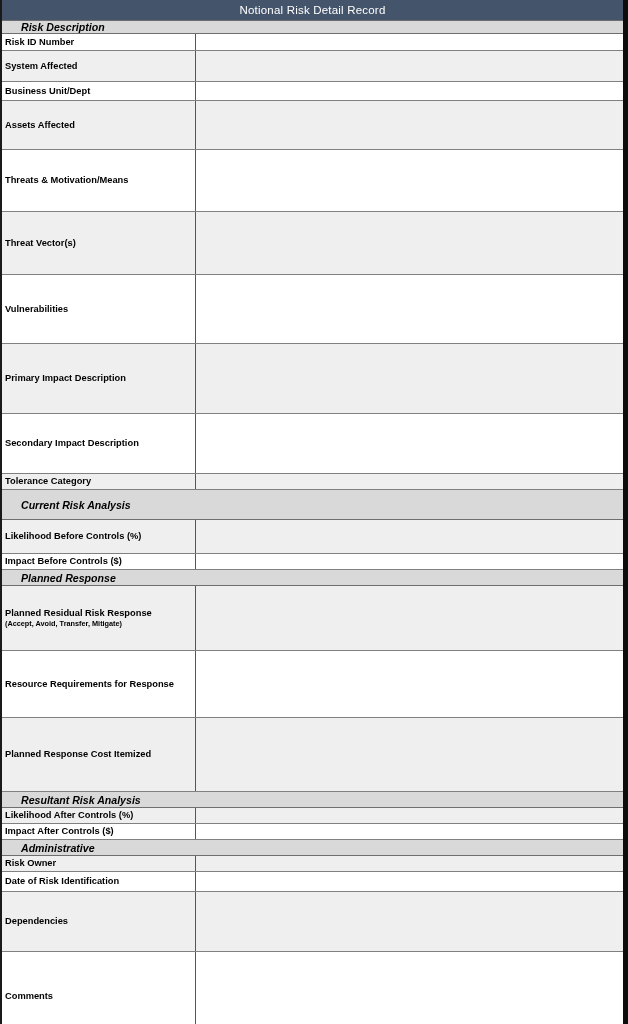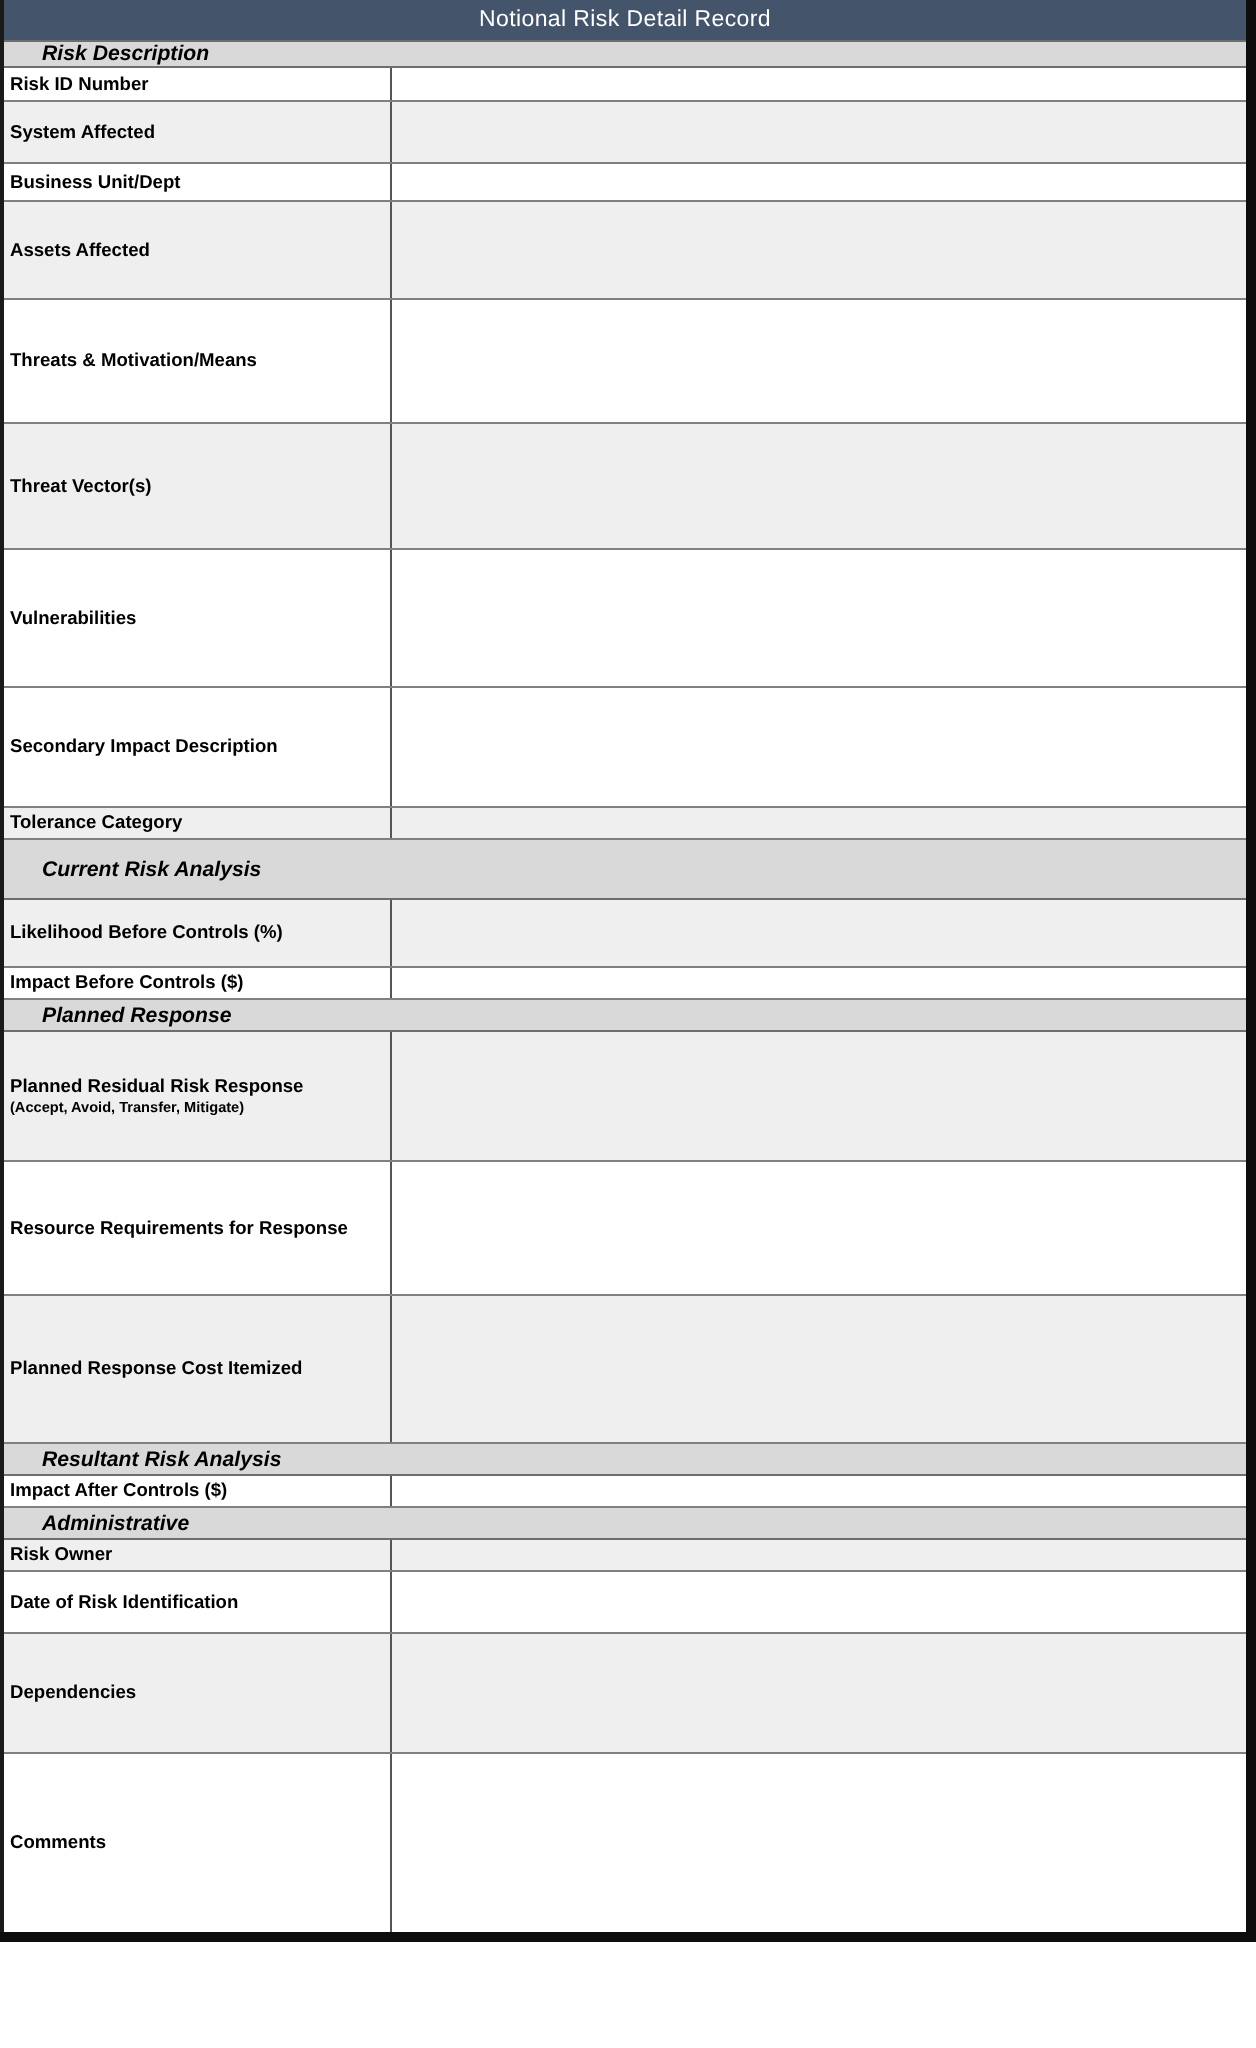"Primary Impact Description" tr.shade { html: none -> <tr> <td>Primary Impact Description</td> <td></td> </tr> }
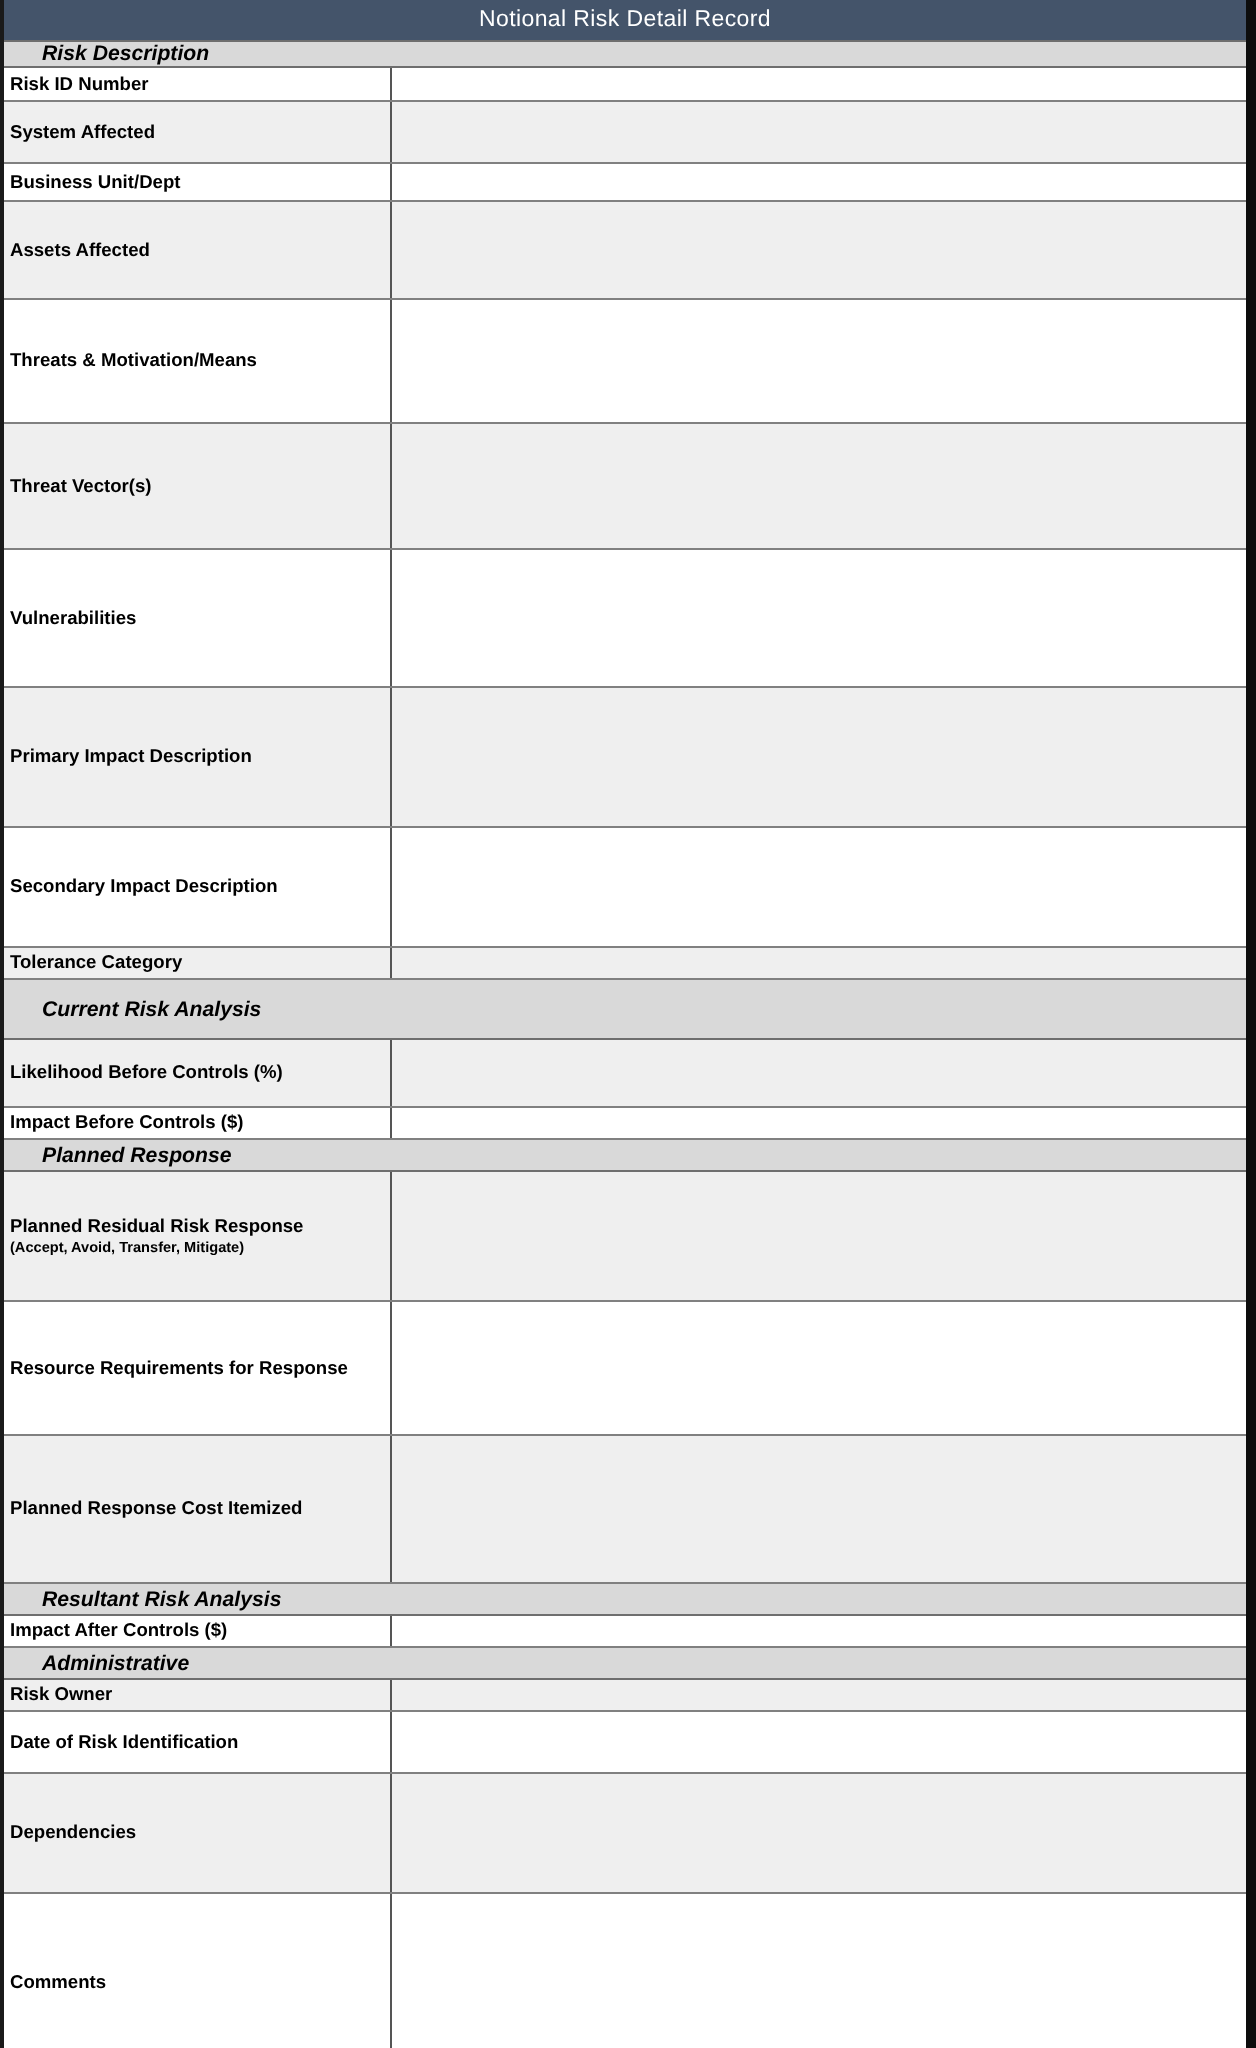"Likelihood After Controls (%)" tr.shade { html: none -> <tr> <td>Likelihood After Controls (%)</td> <td></td> </tr> }
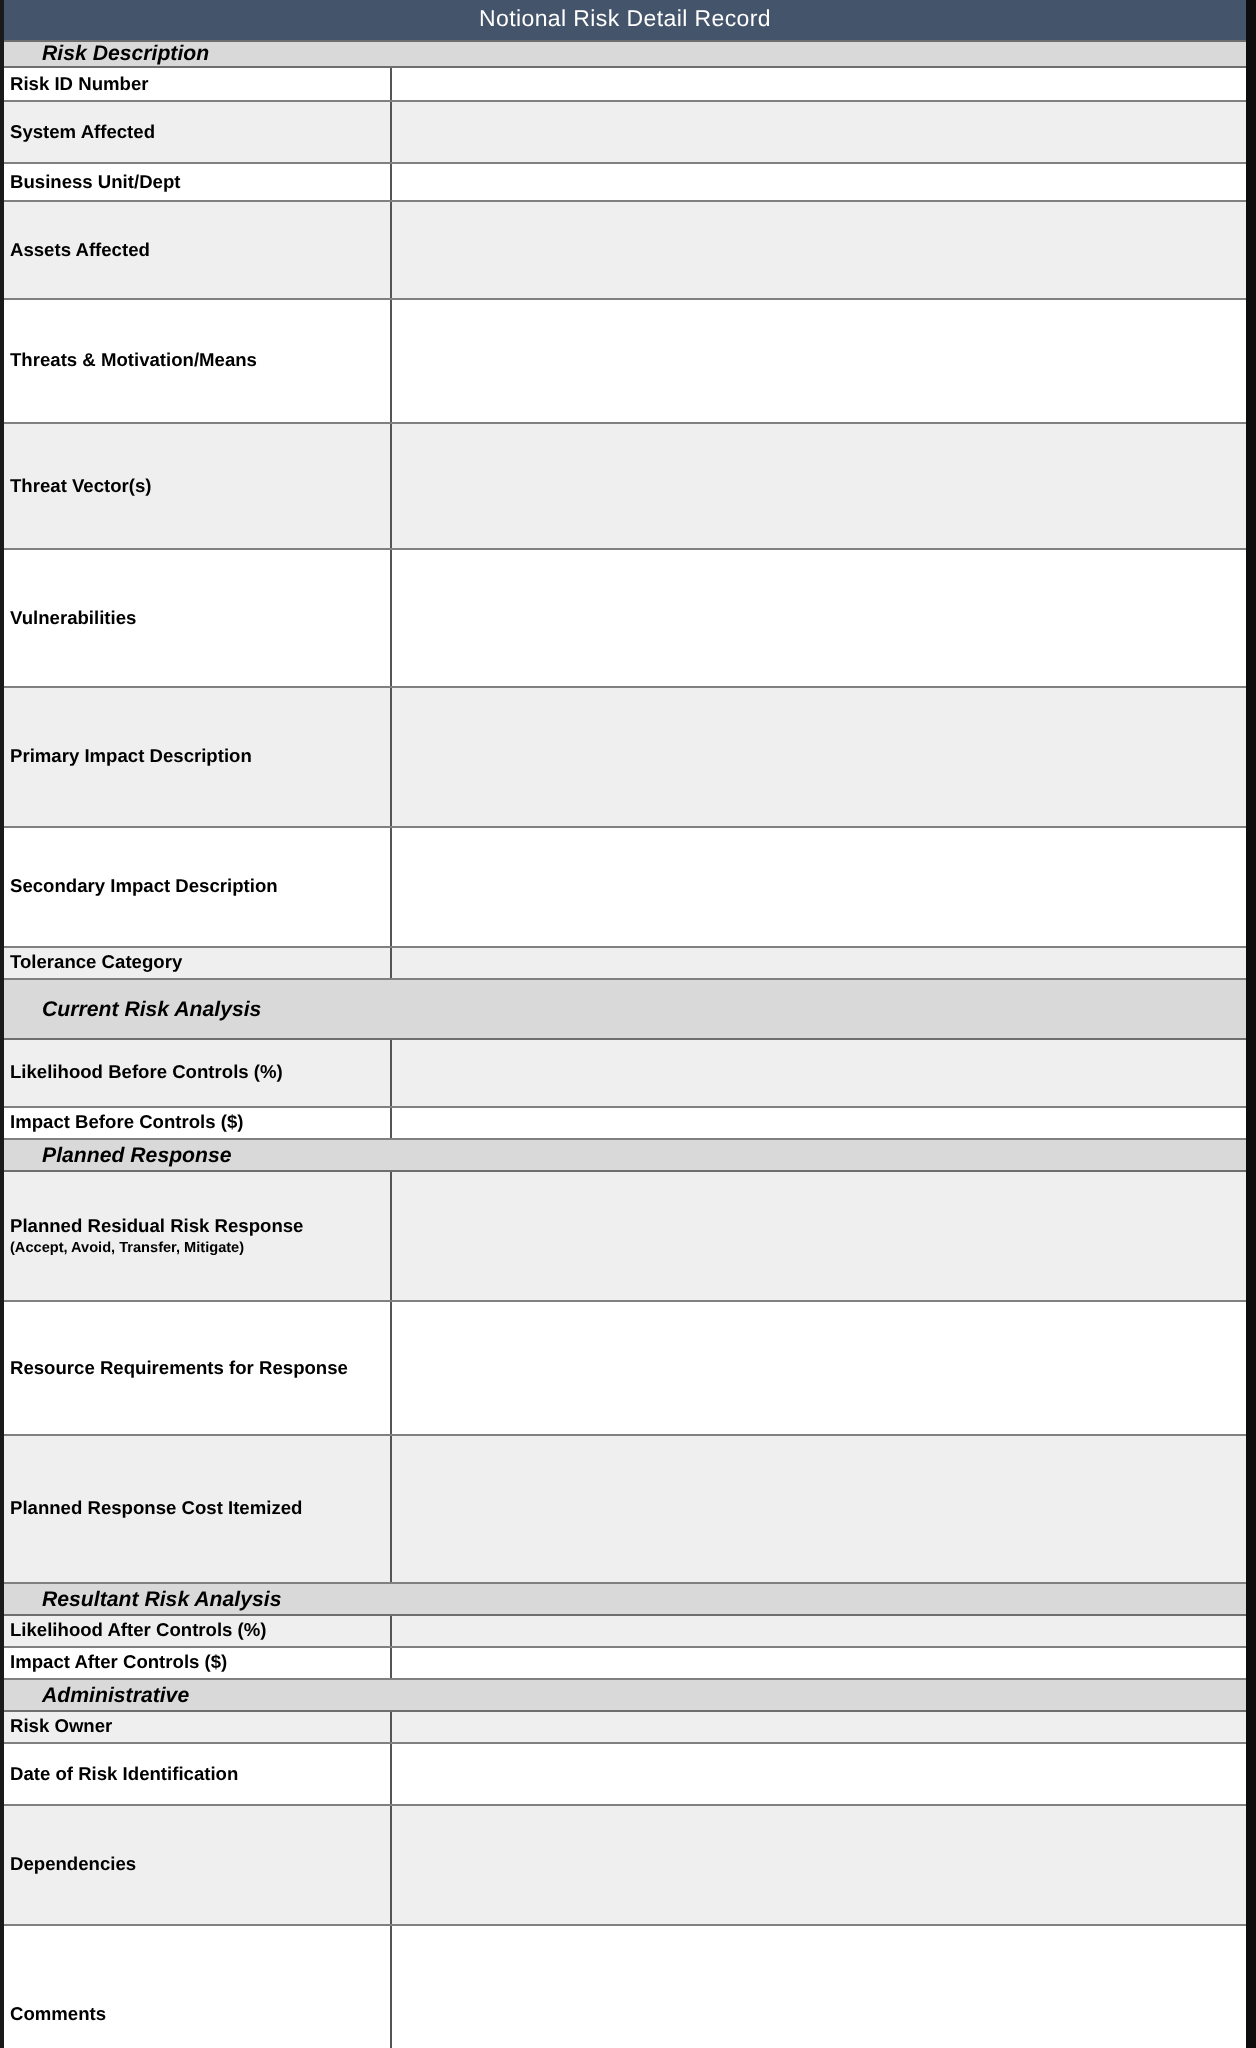"Date of Risk Identification" tr.plain { height: 31px -> 20px }
